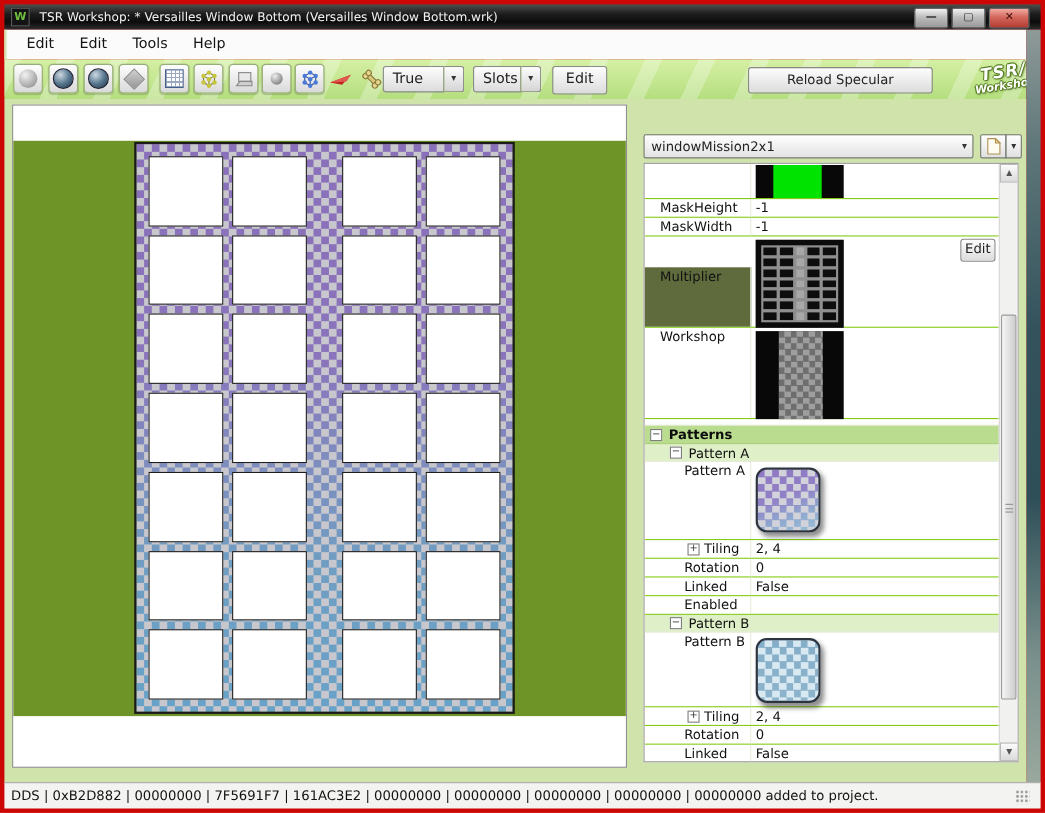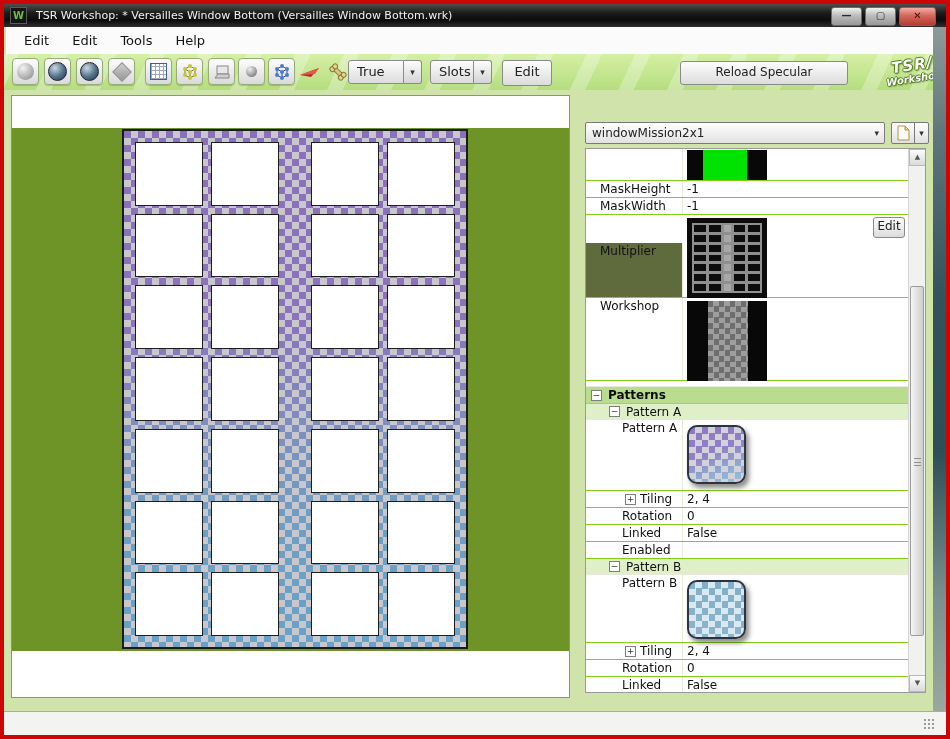"DDS | 0xB2D882 | 00000000" span { html: none -> <span>DDS | 0xB2D882 | 00000000 | 7F5691F7 | 161AC3E2 | 00000000 | 00000000 | 00000000 | 00000000 | 00000000 added to project.</span> }
